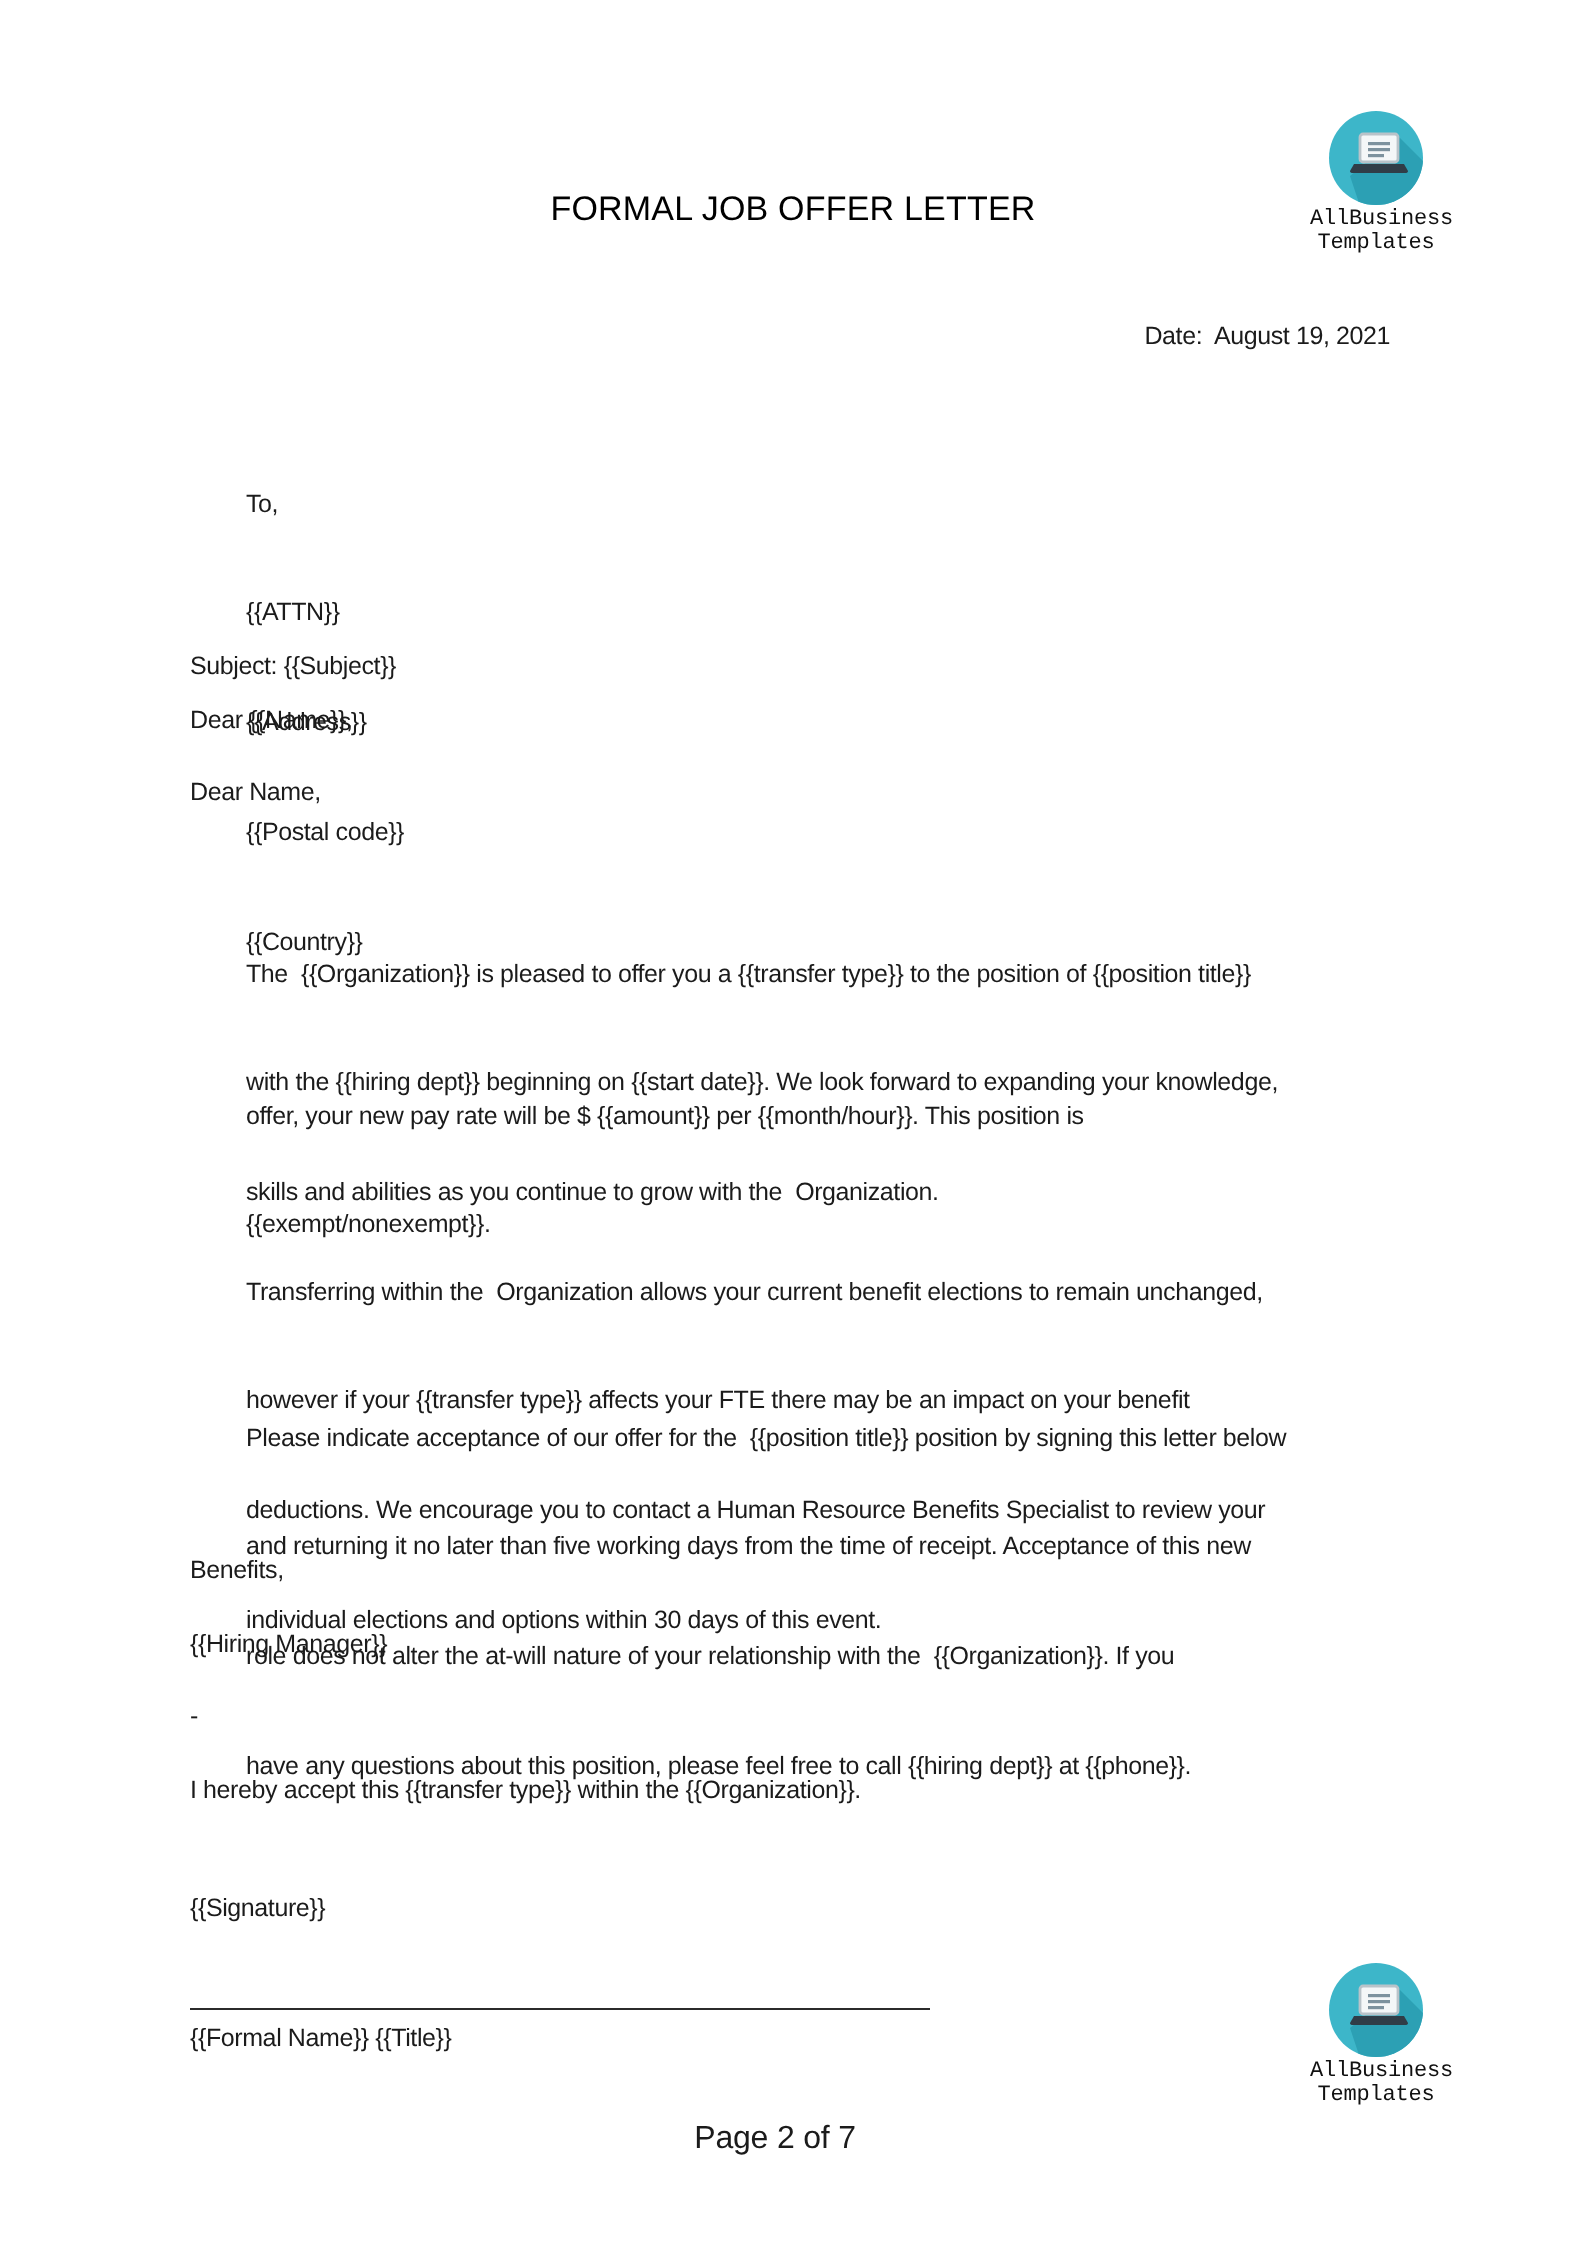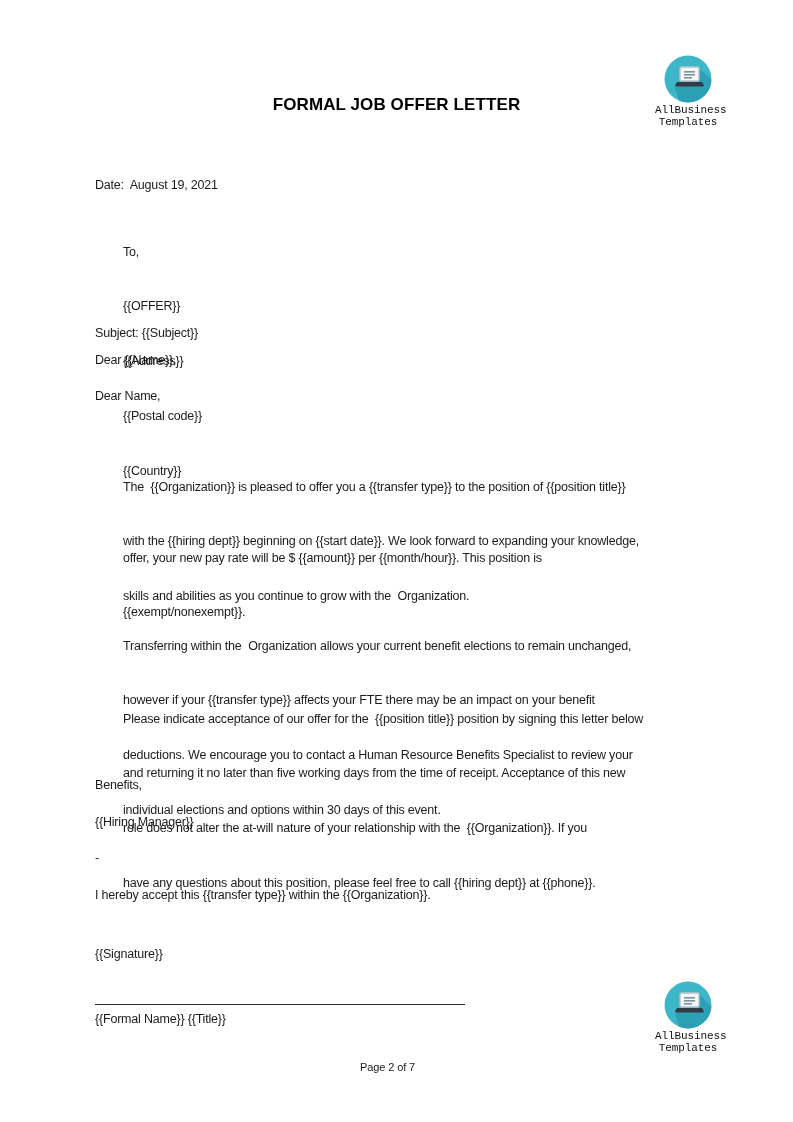"FORMAL JOB OFFER LETTER" .title { font-weight: bold -> normal }
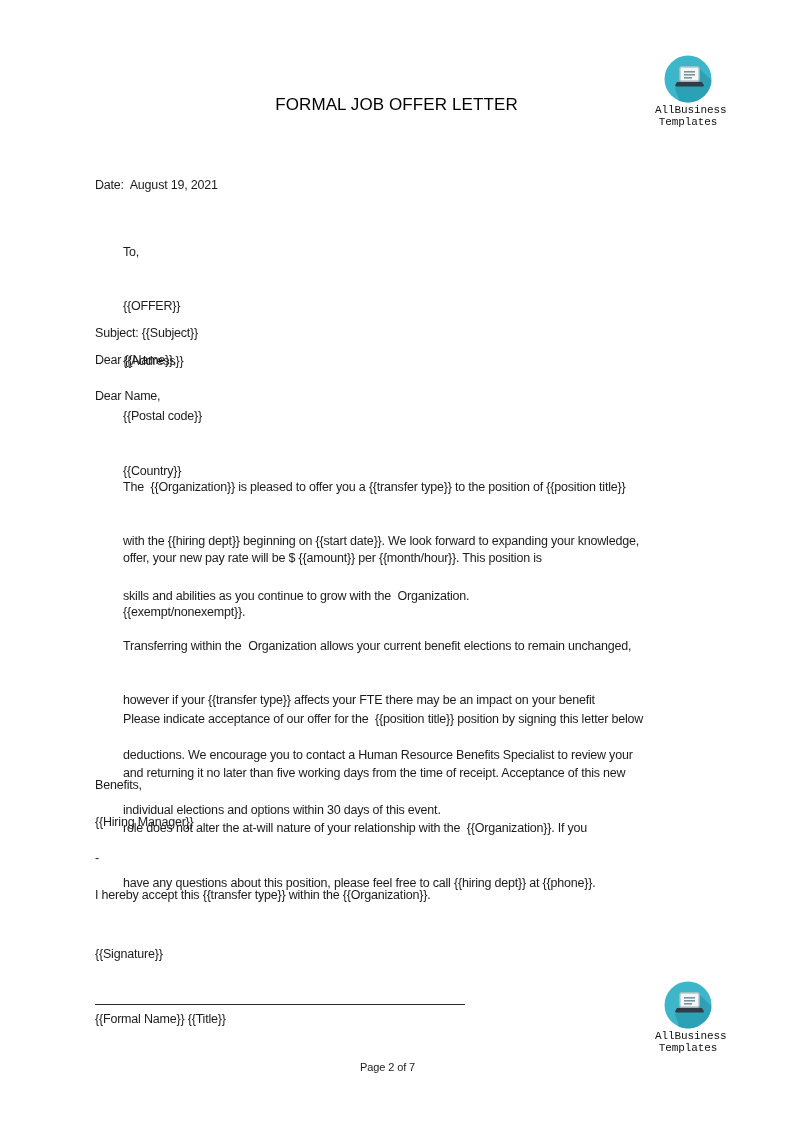"Date: August 19, 2021" .date { text-align: none -> right; top: 176px -> 159px }
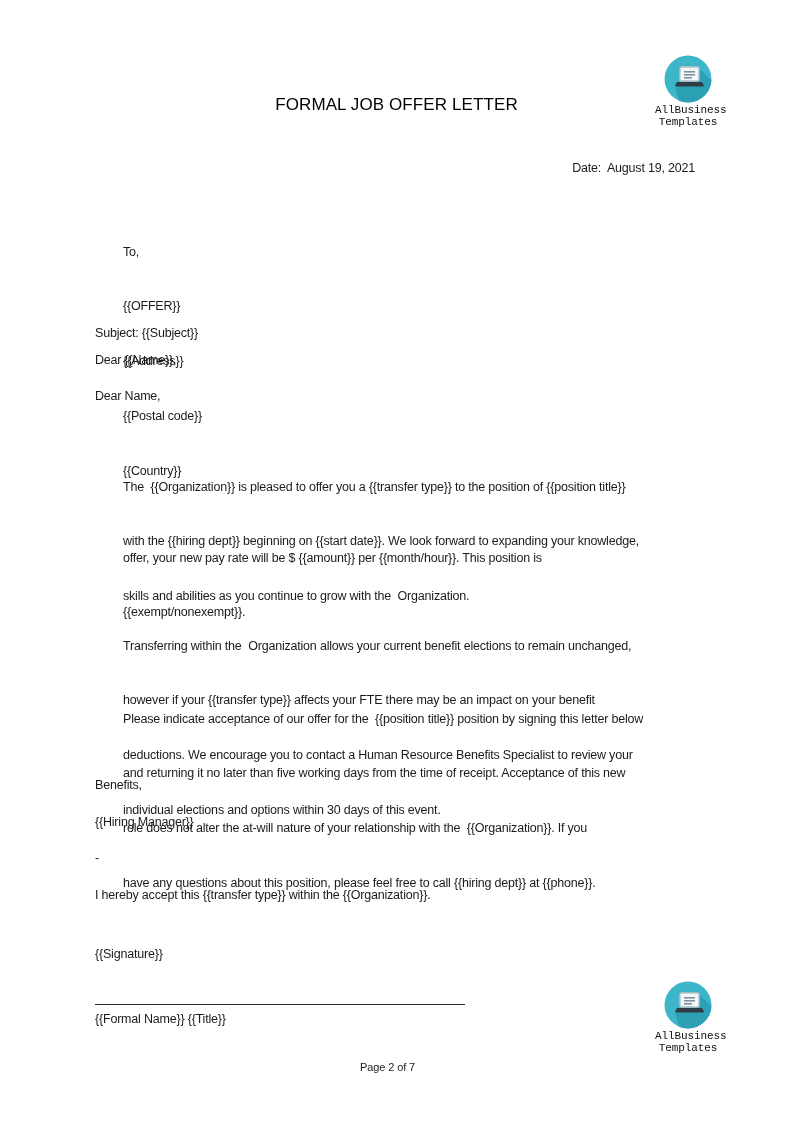"{{OFFER}}" div.ln { text: OFFER -> ATTN }
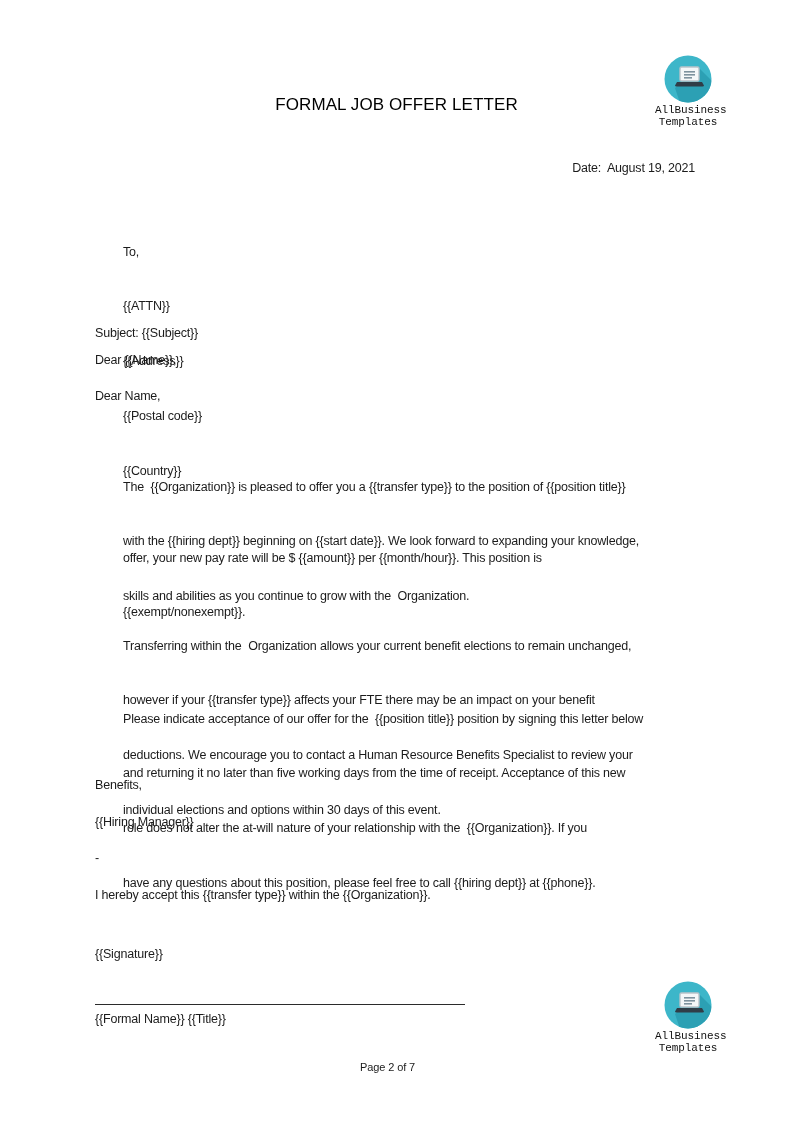"Page 2 of 7" .footer { font-size: 11px -> 16px }
